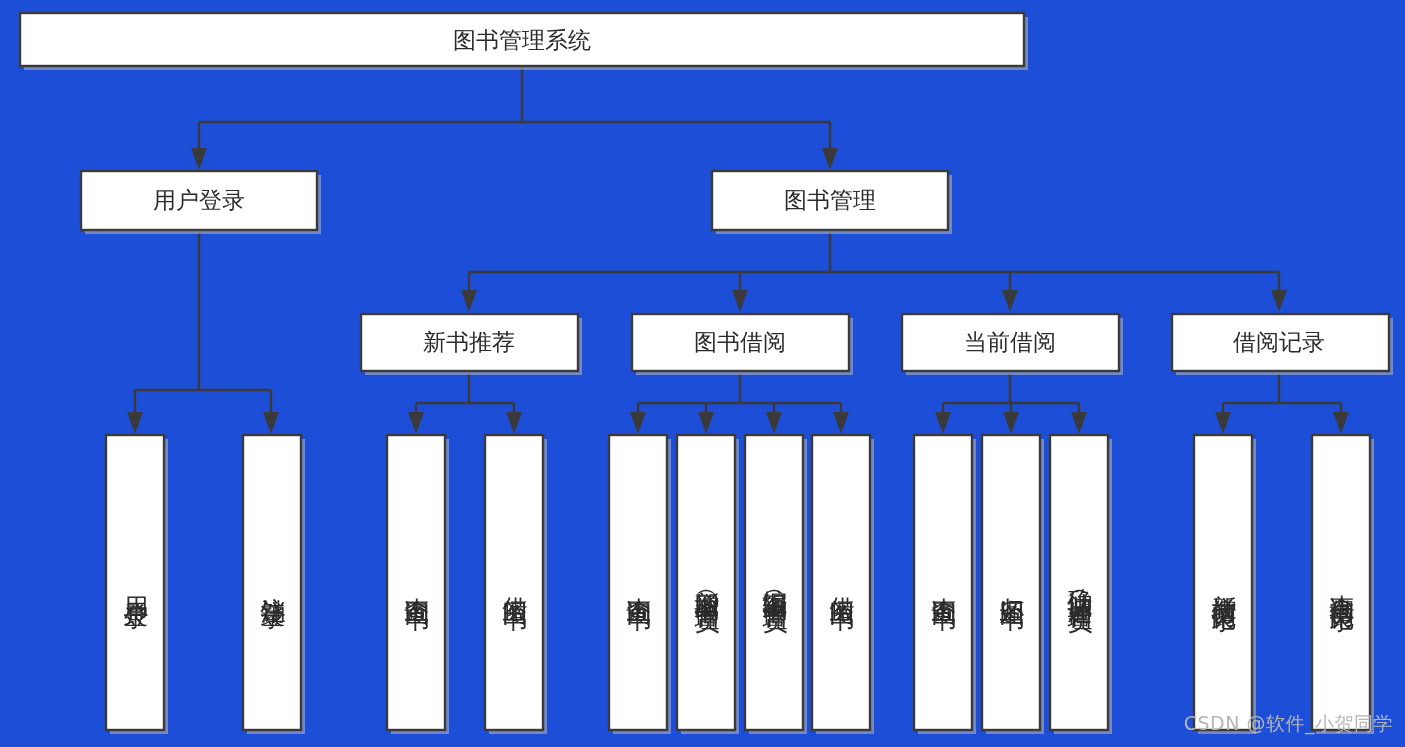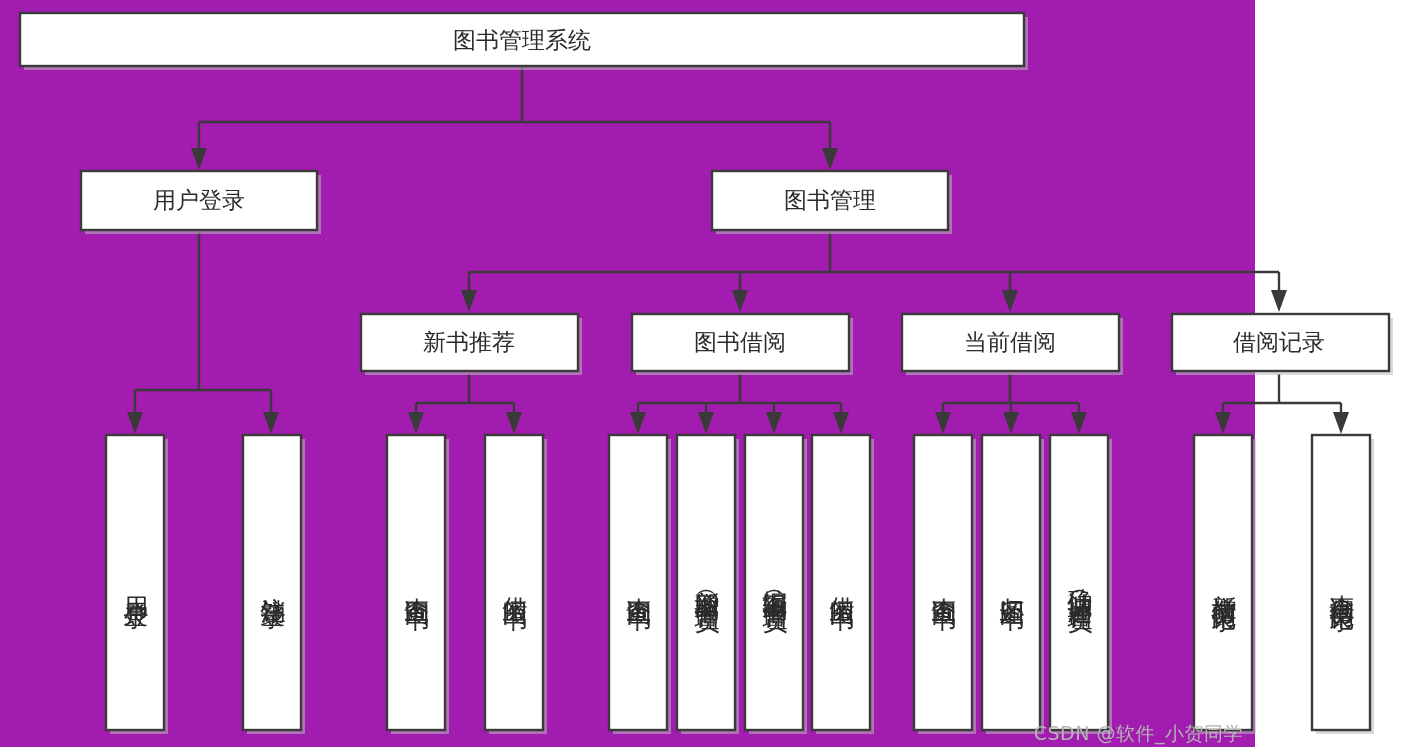"图书管理系统" #chart-root { background: #a21caf -> #1d4ed8; width: 1255px -> 1405px }
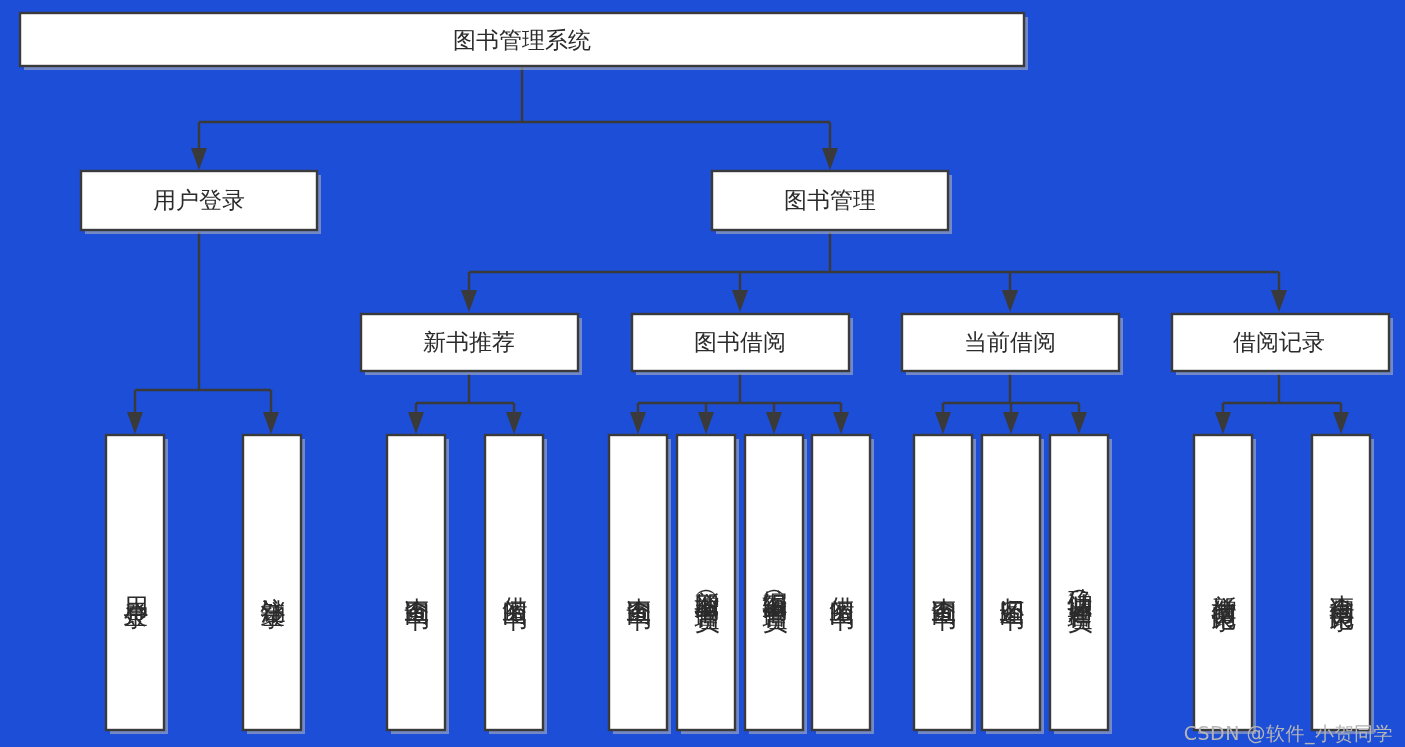"CSDN @软件_小贺同学" .watermark { bottom: 0 -> 10px }
